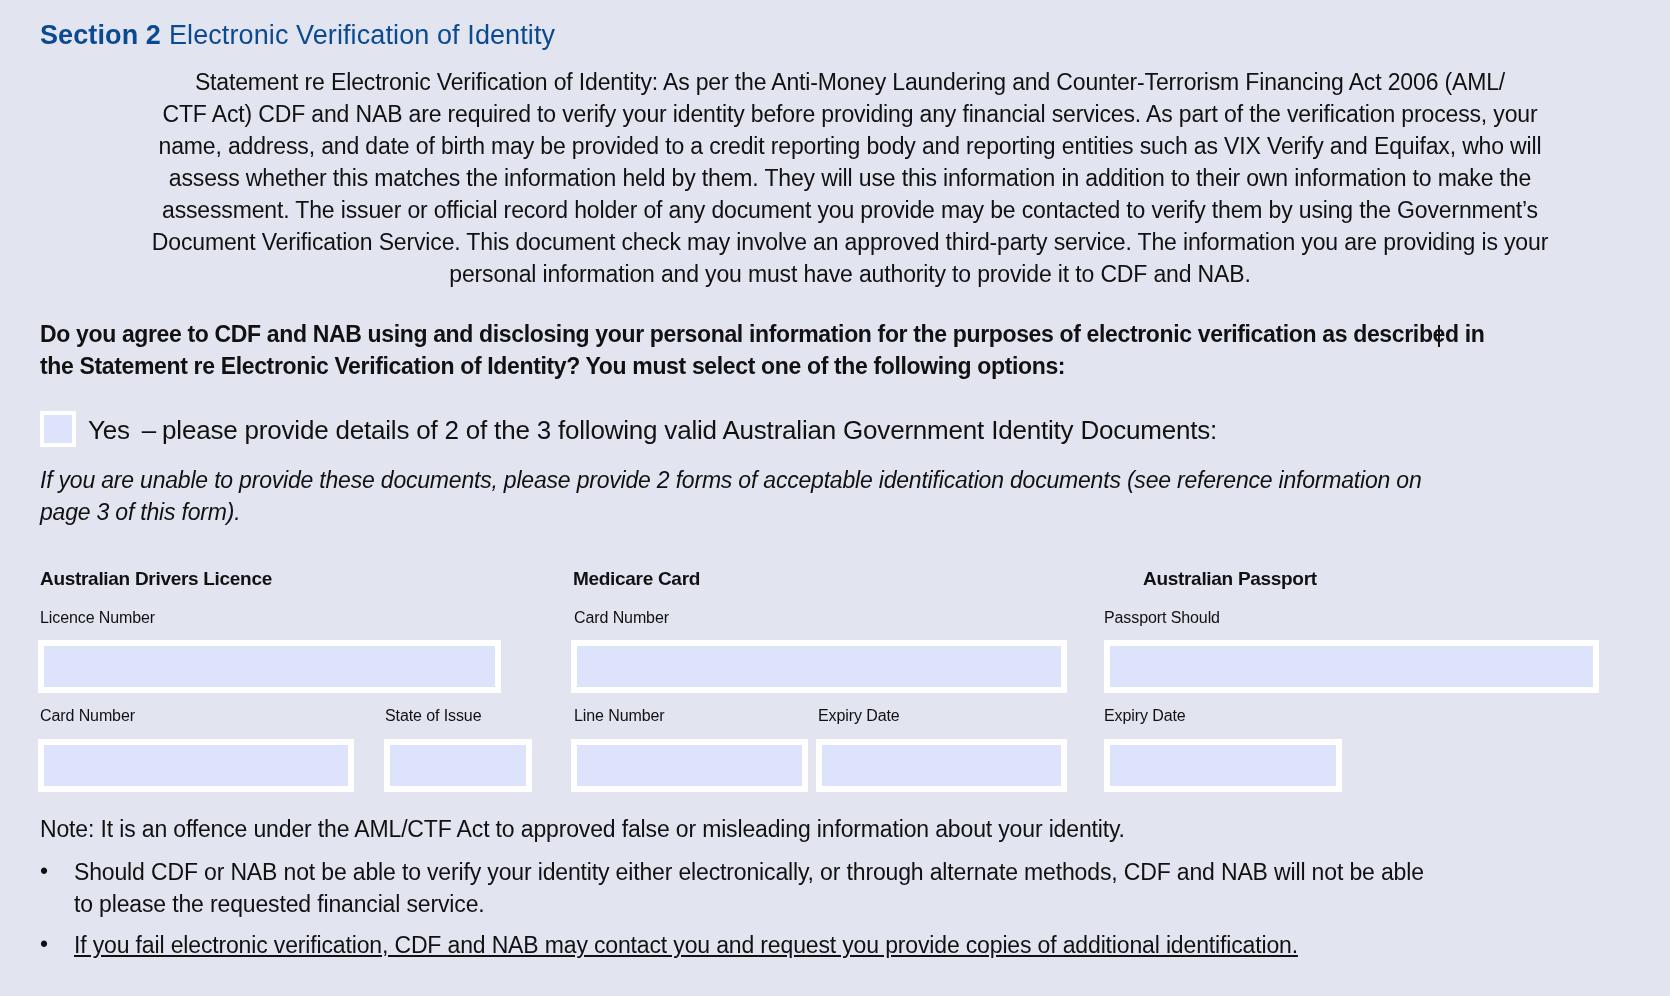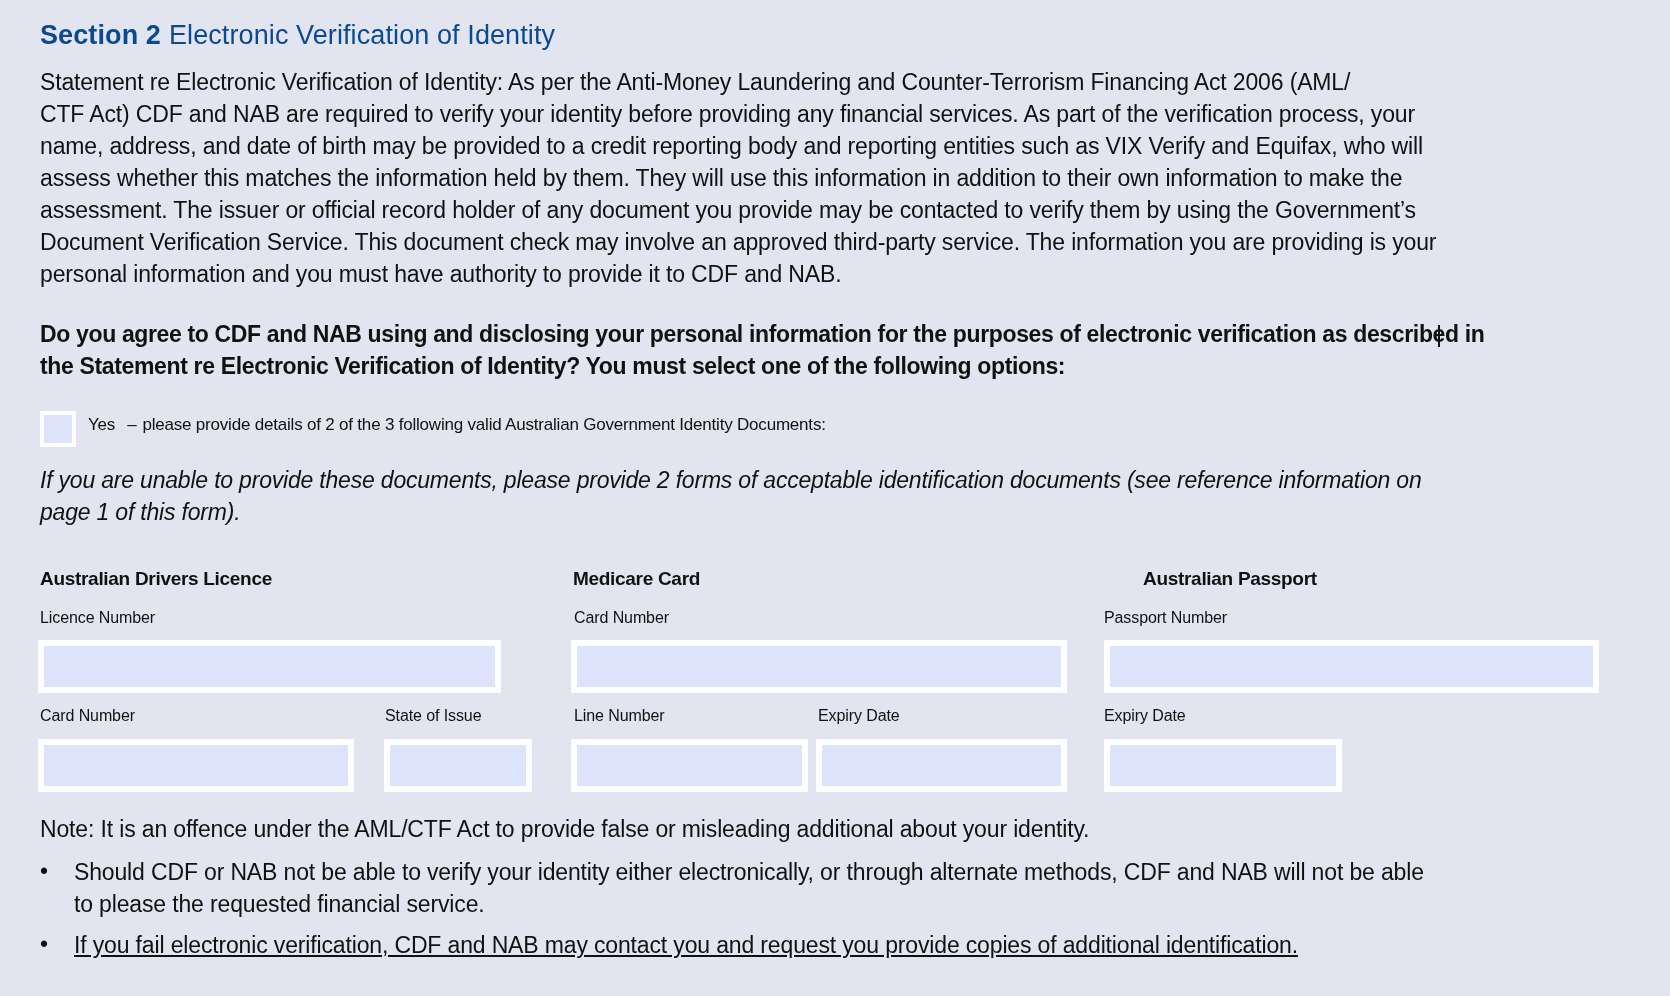"Statement re Electronic Verification of" .para { text-align: none -> center }
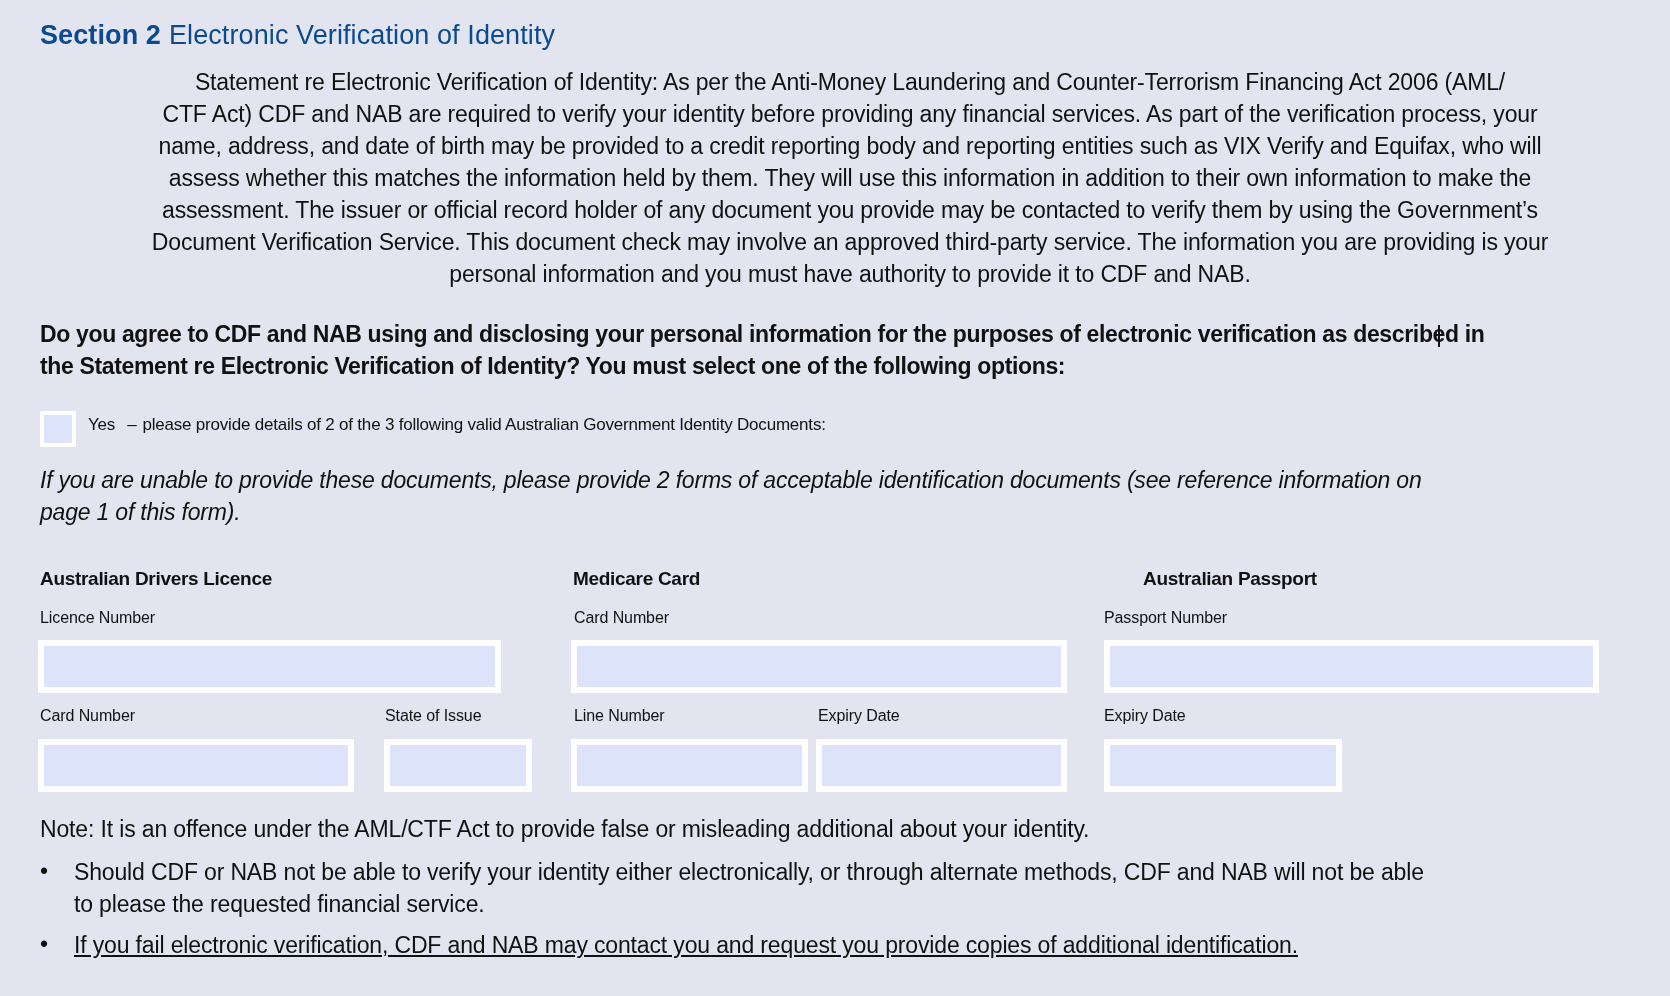"Yes – please provide details" .yes-label { font-size: 17px -> 26px }
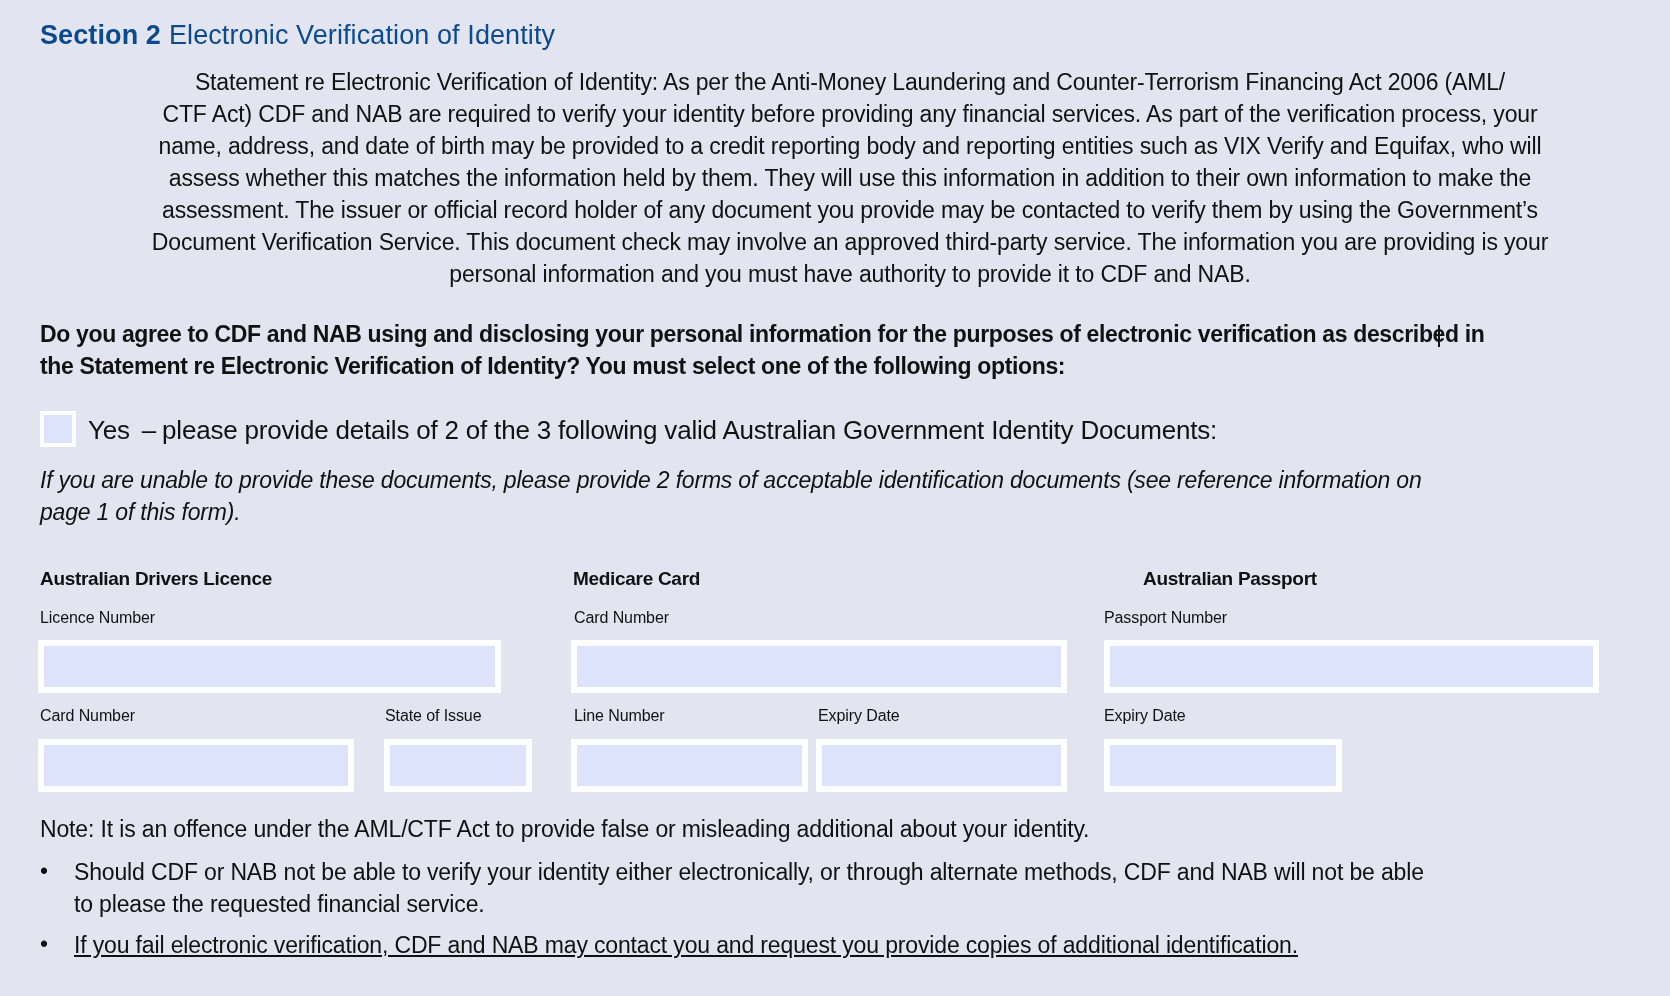"If you are unable to" div.abs { text: 1 -> 3 }
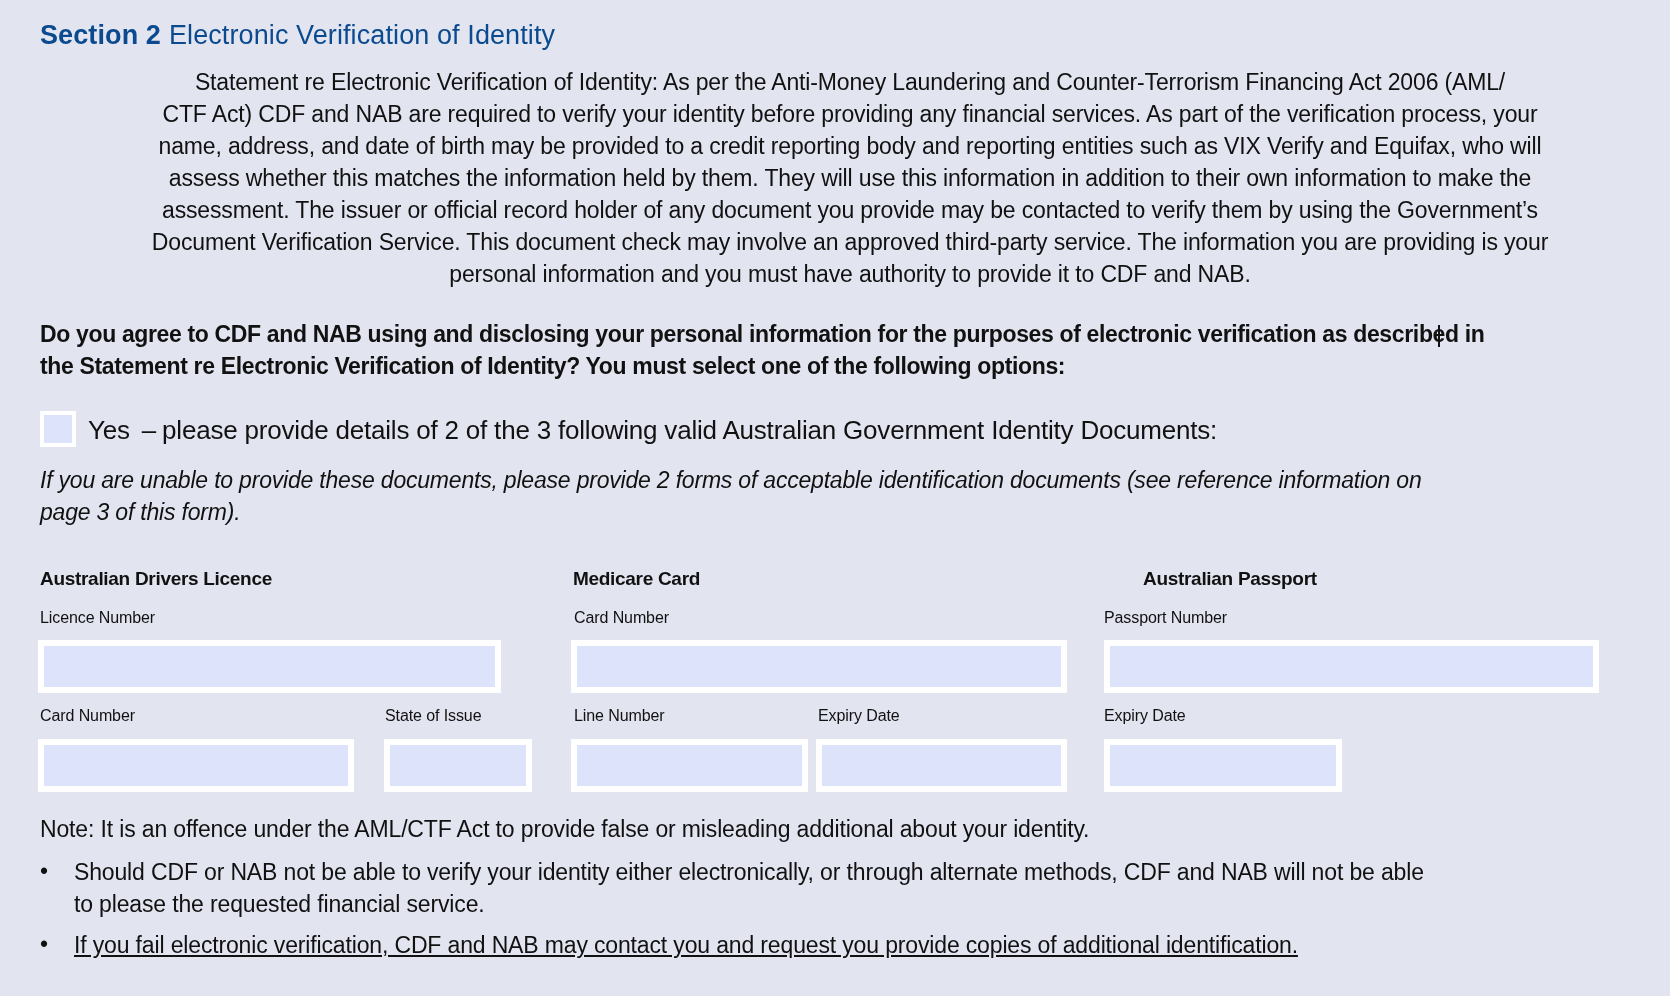"Passport Number" div.abs { text: Number -> Should }
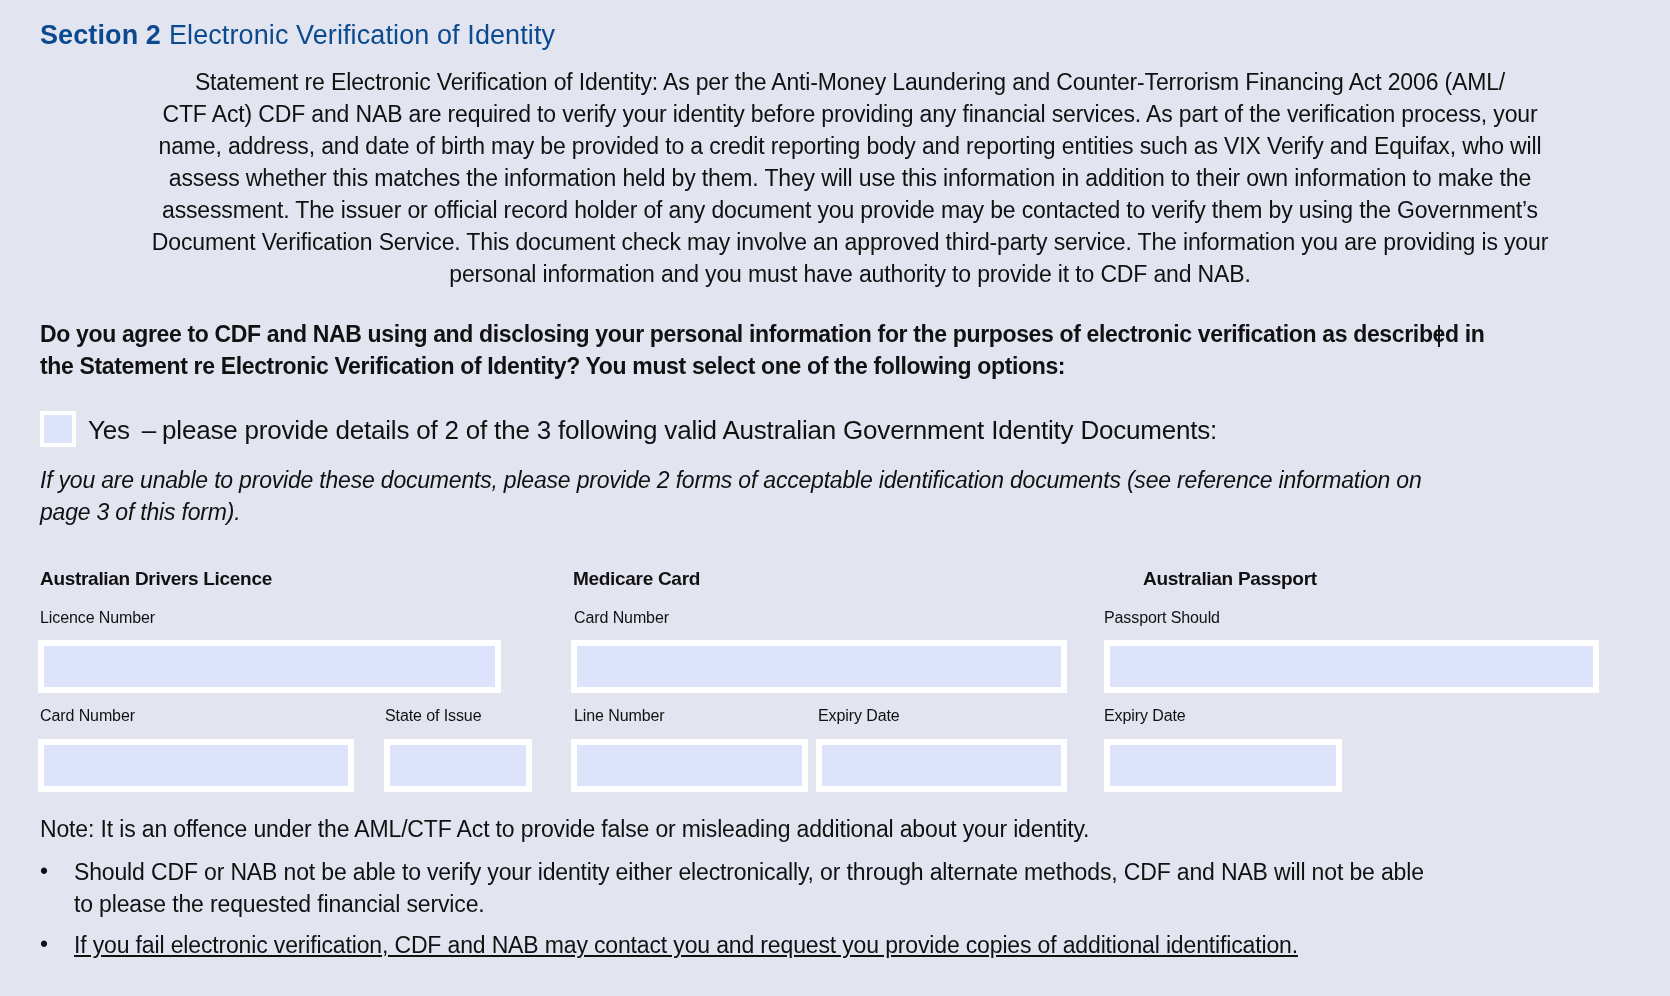"Note: It is an offence" div.abs { text: provide false or misleading additional -> approved false or misleading information }
